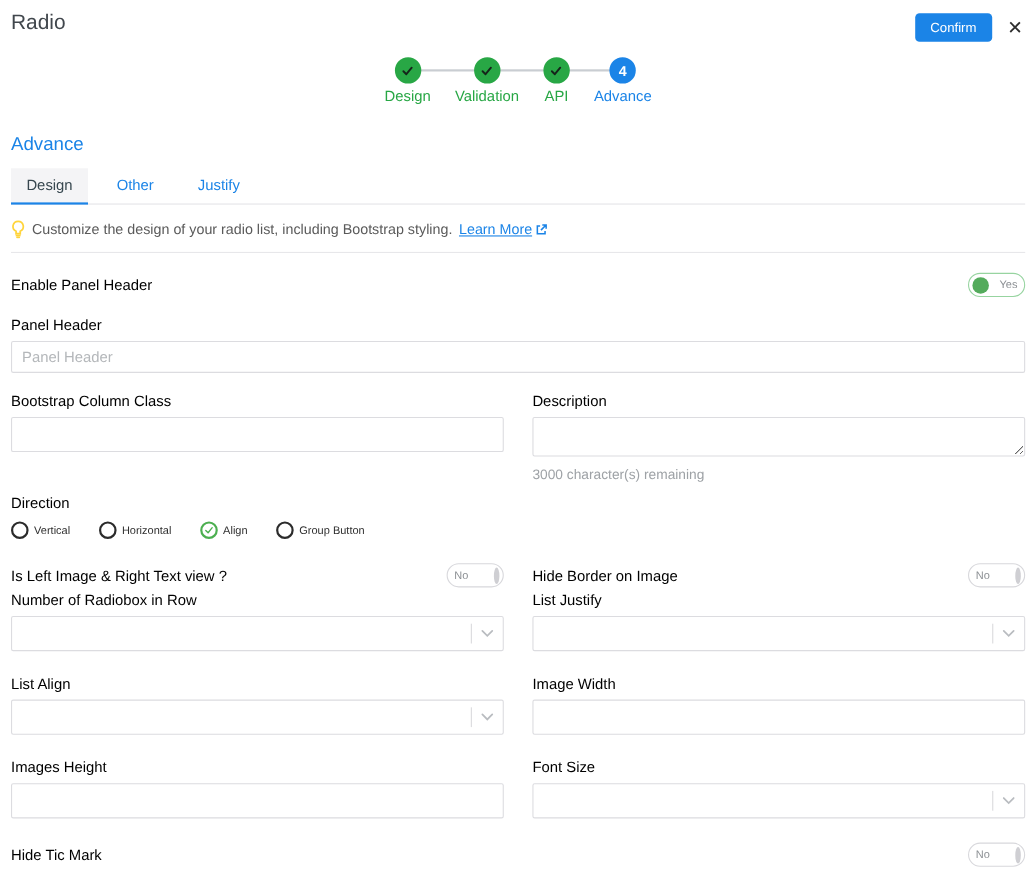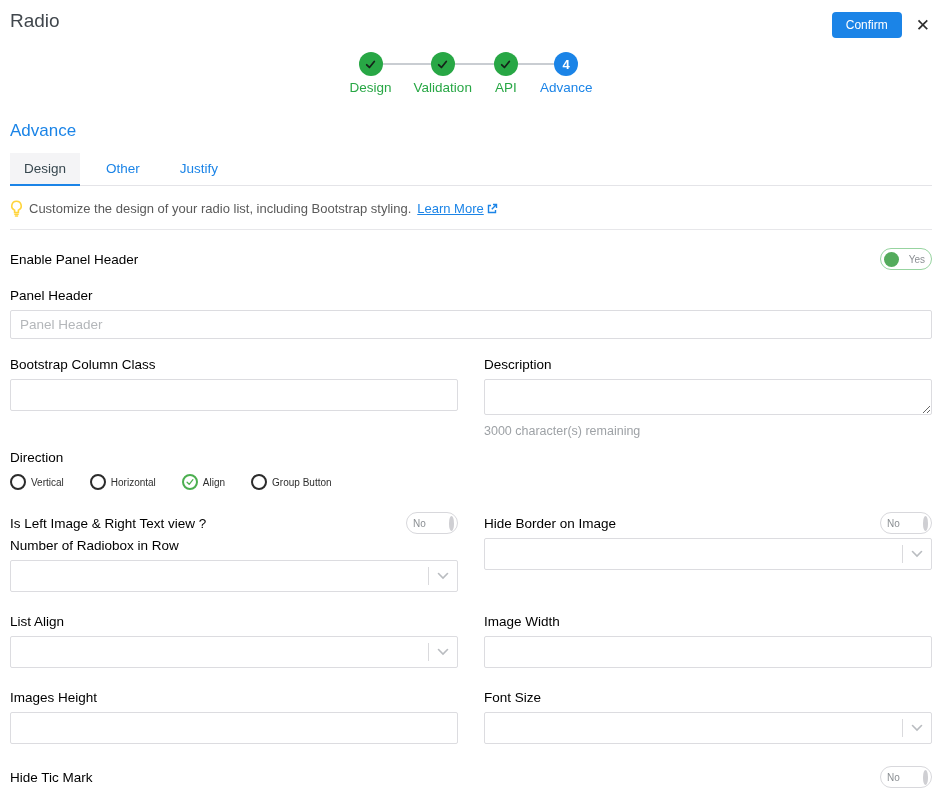"List Justify" label.field-label { html: none -> <label>List Justify</label> }
